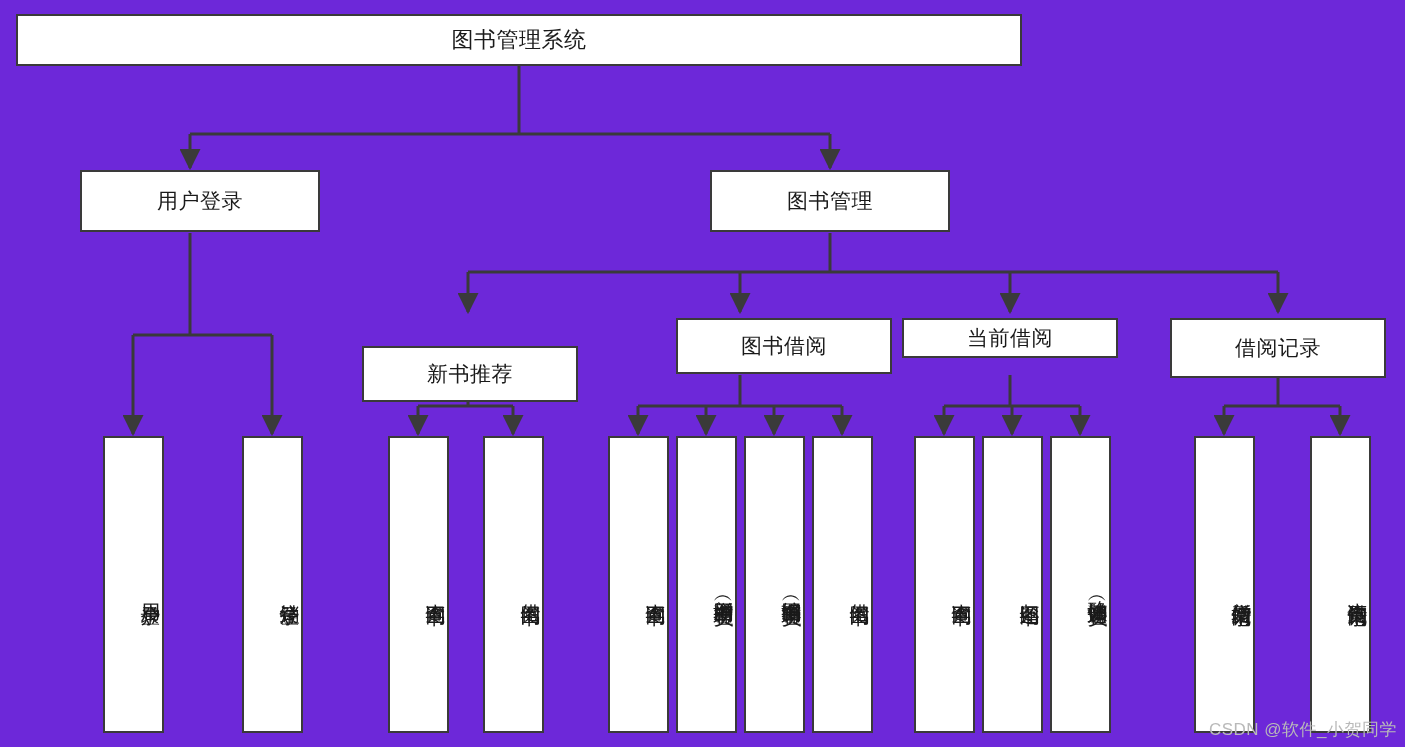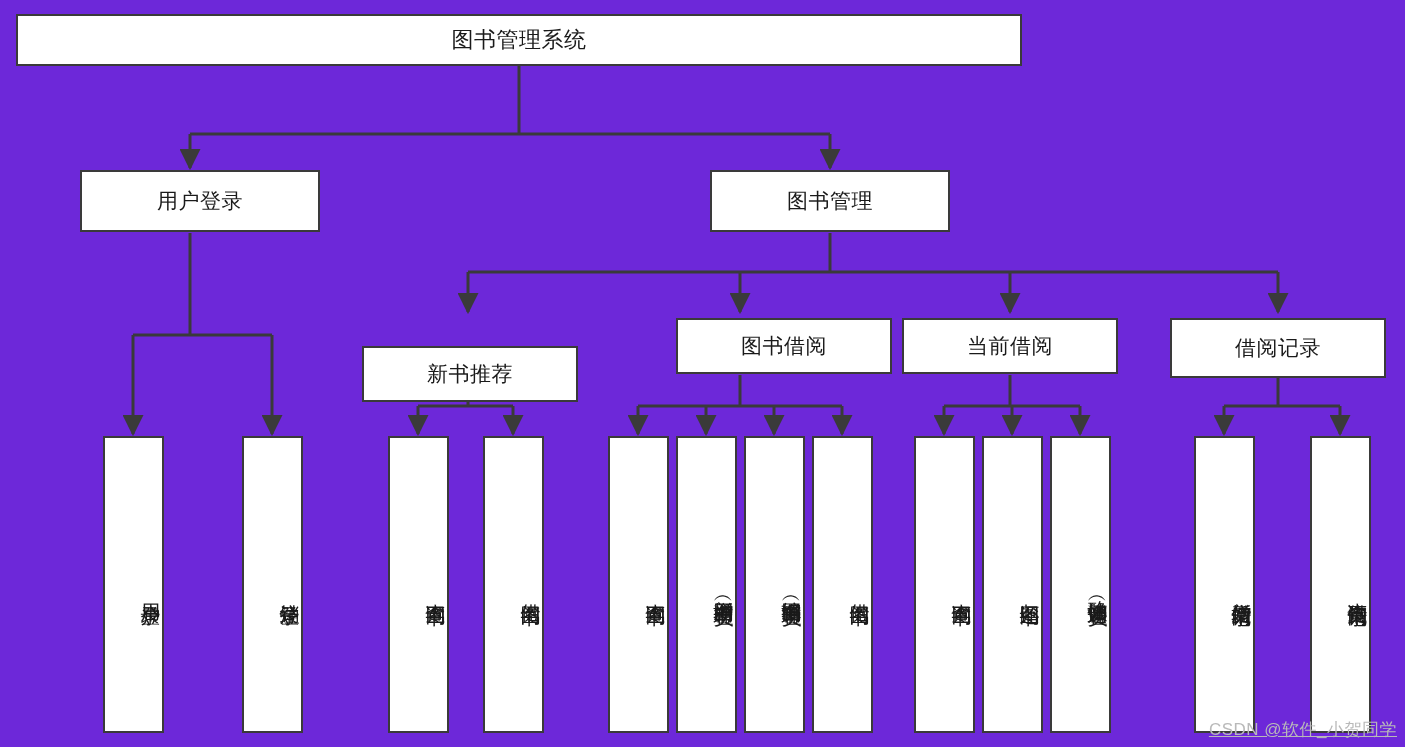"当前借阅" div.node-box { height: 56px -> 40px }
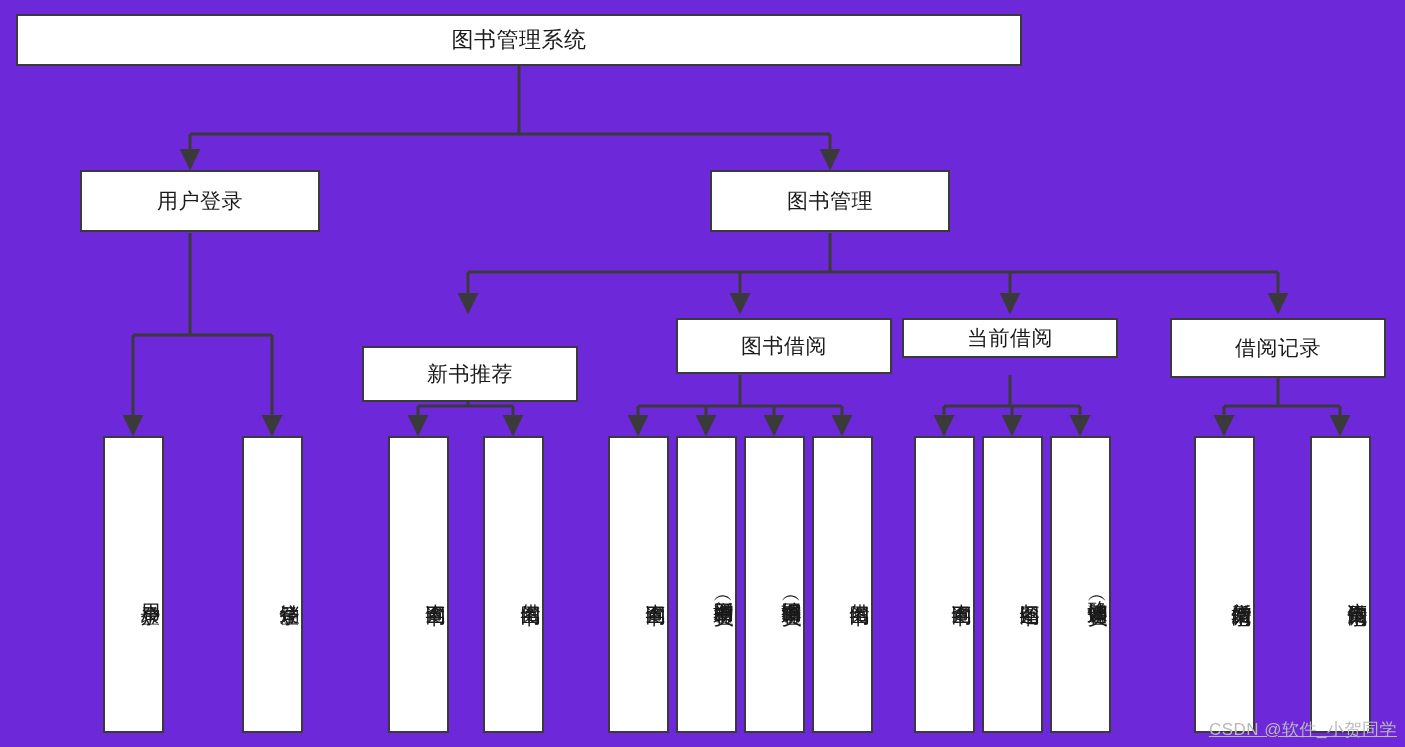"CSDN @软件_小贺同学" .watermark { text-decoration: underline -> none }
